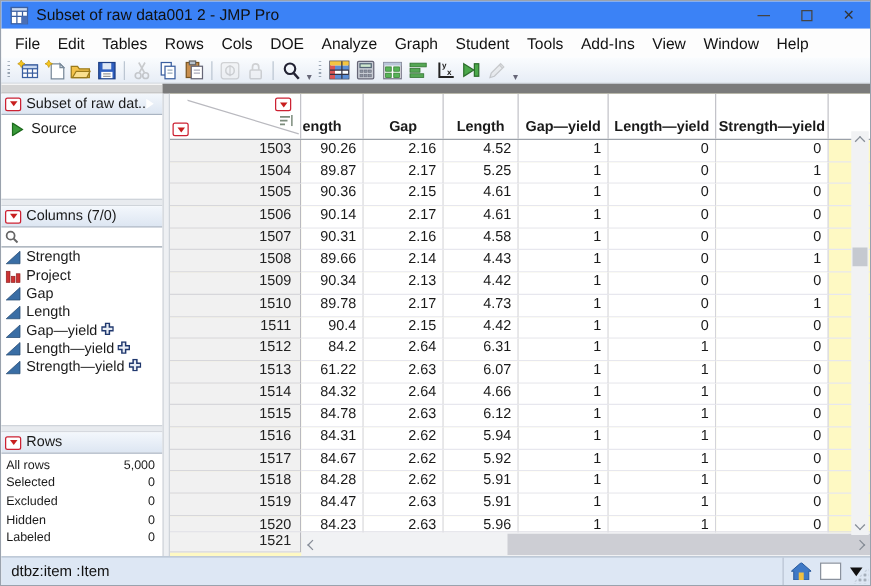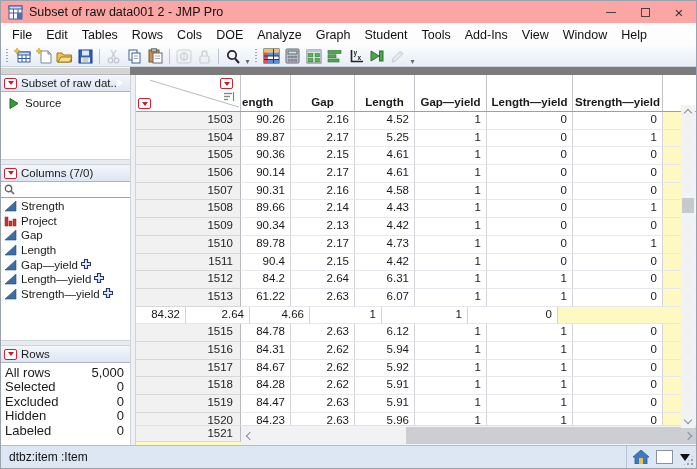"Subset of raw data001 2" .titlebar { background: #fca5a5 -> #3b82f6 }
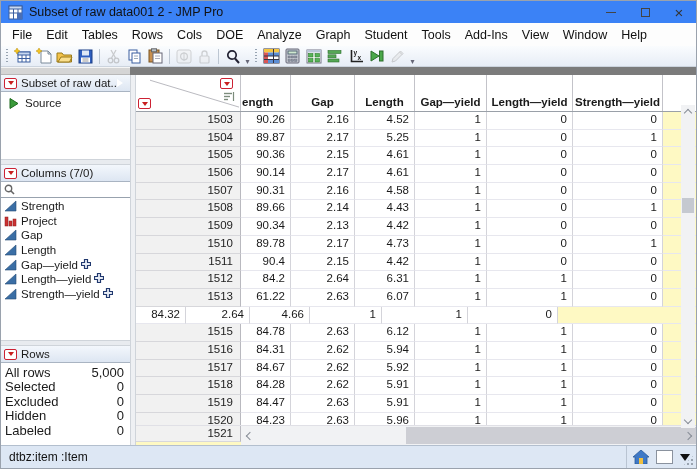"1514" div.rn { html: none -> <div>1514</div> }
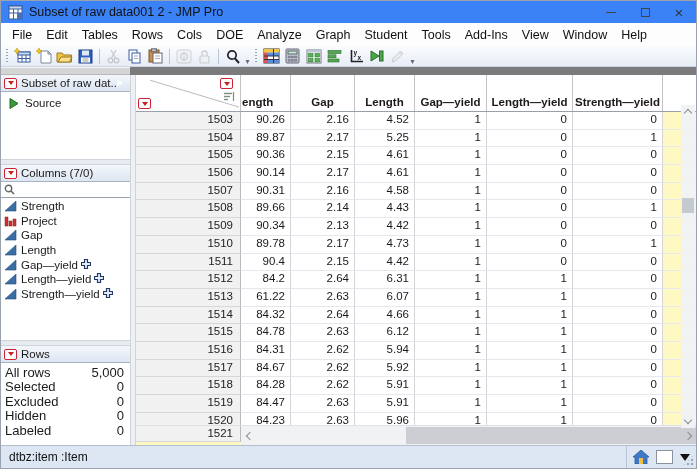"All rows" .stat-row { align-items: flex-end -> center; font-size: 13px -> 10px }
